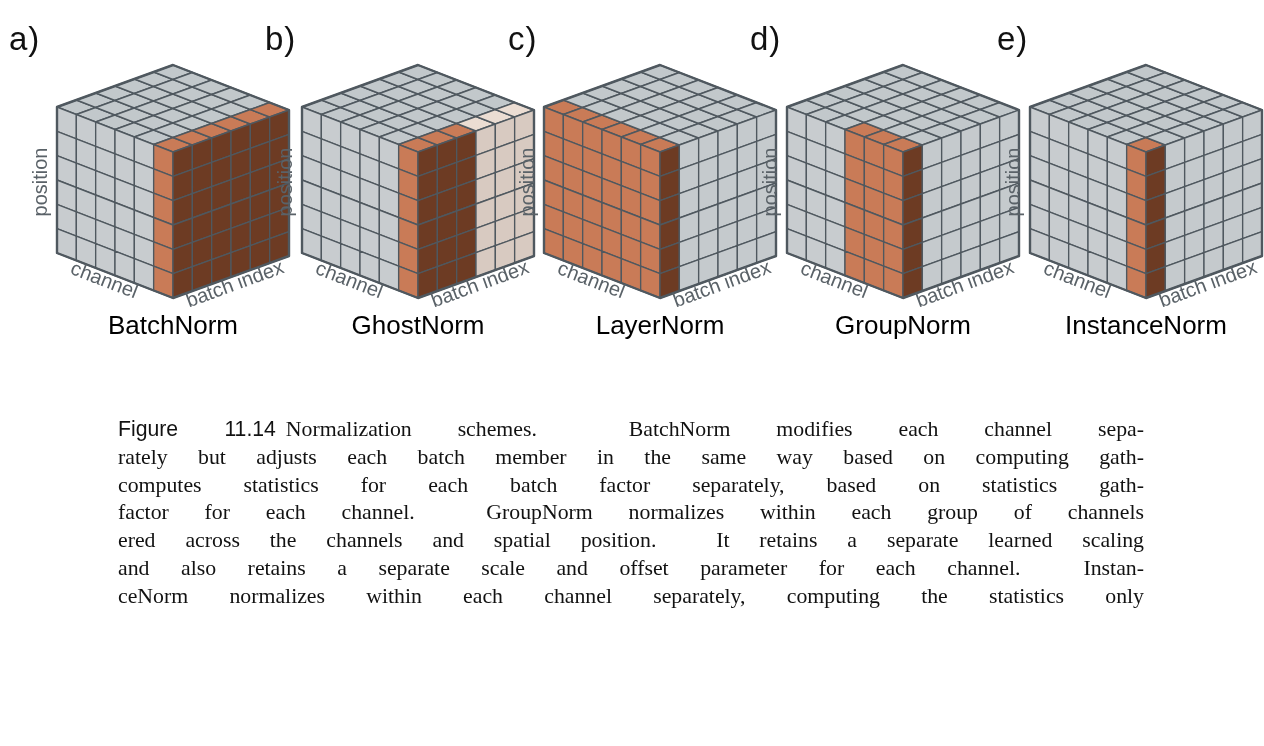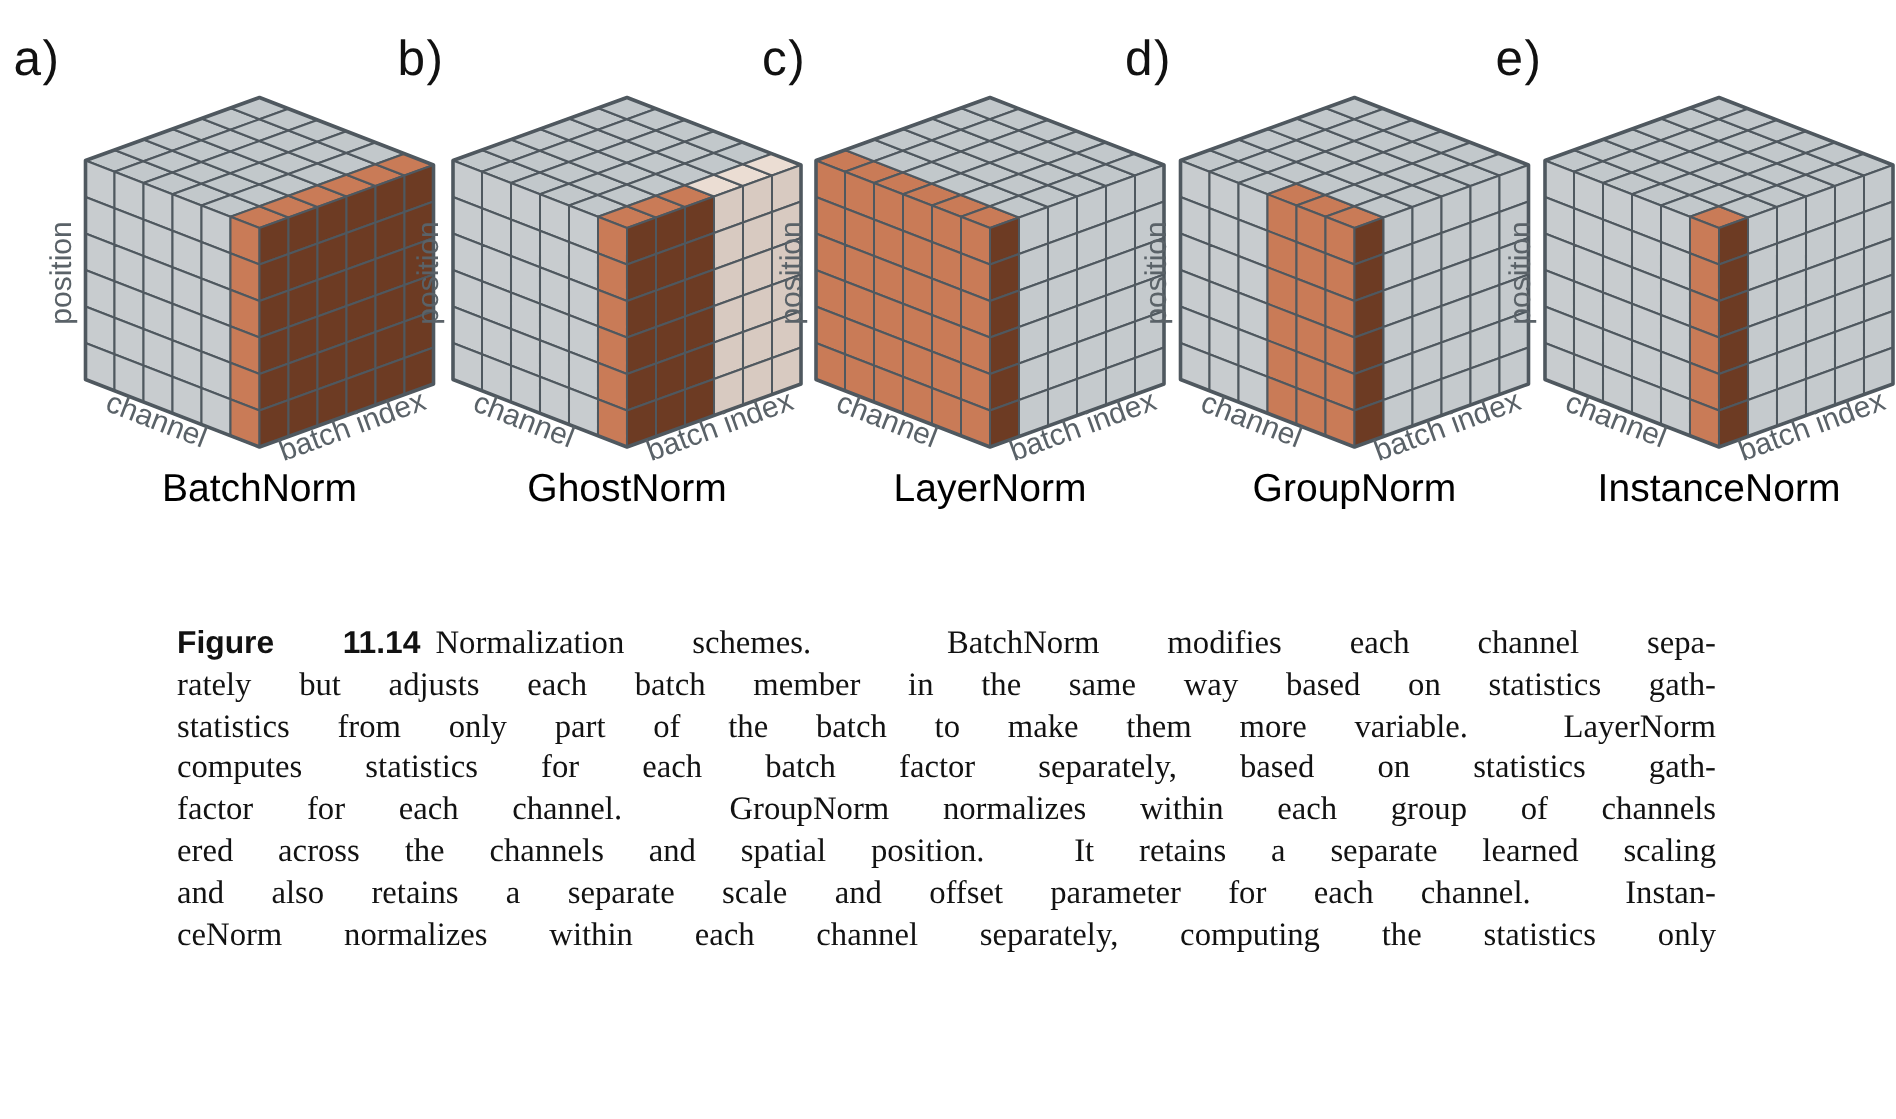"Figure 11.14" .cap-tag { font-weight: bold -> normal }
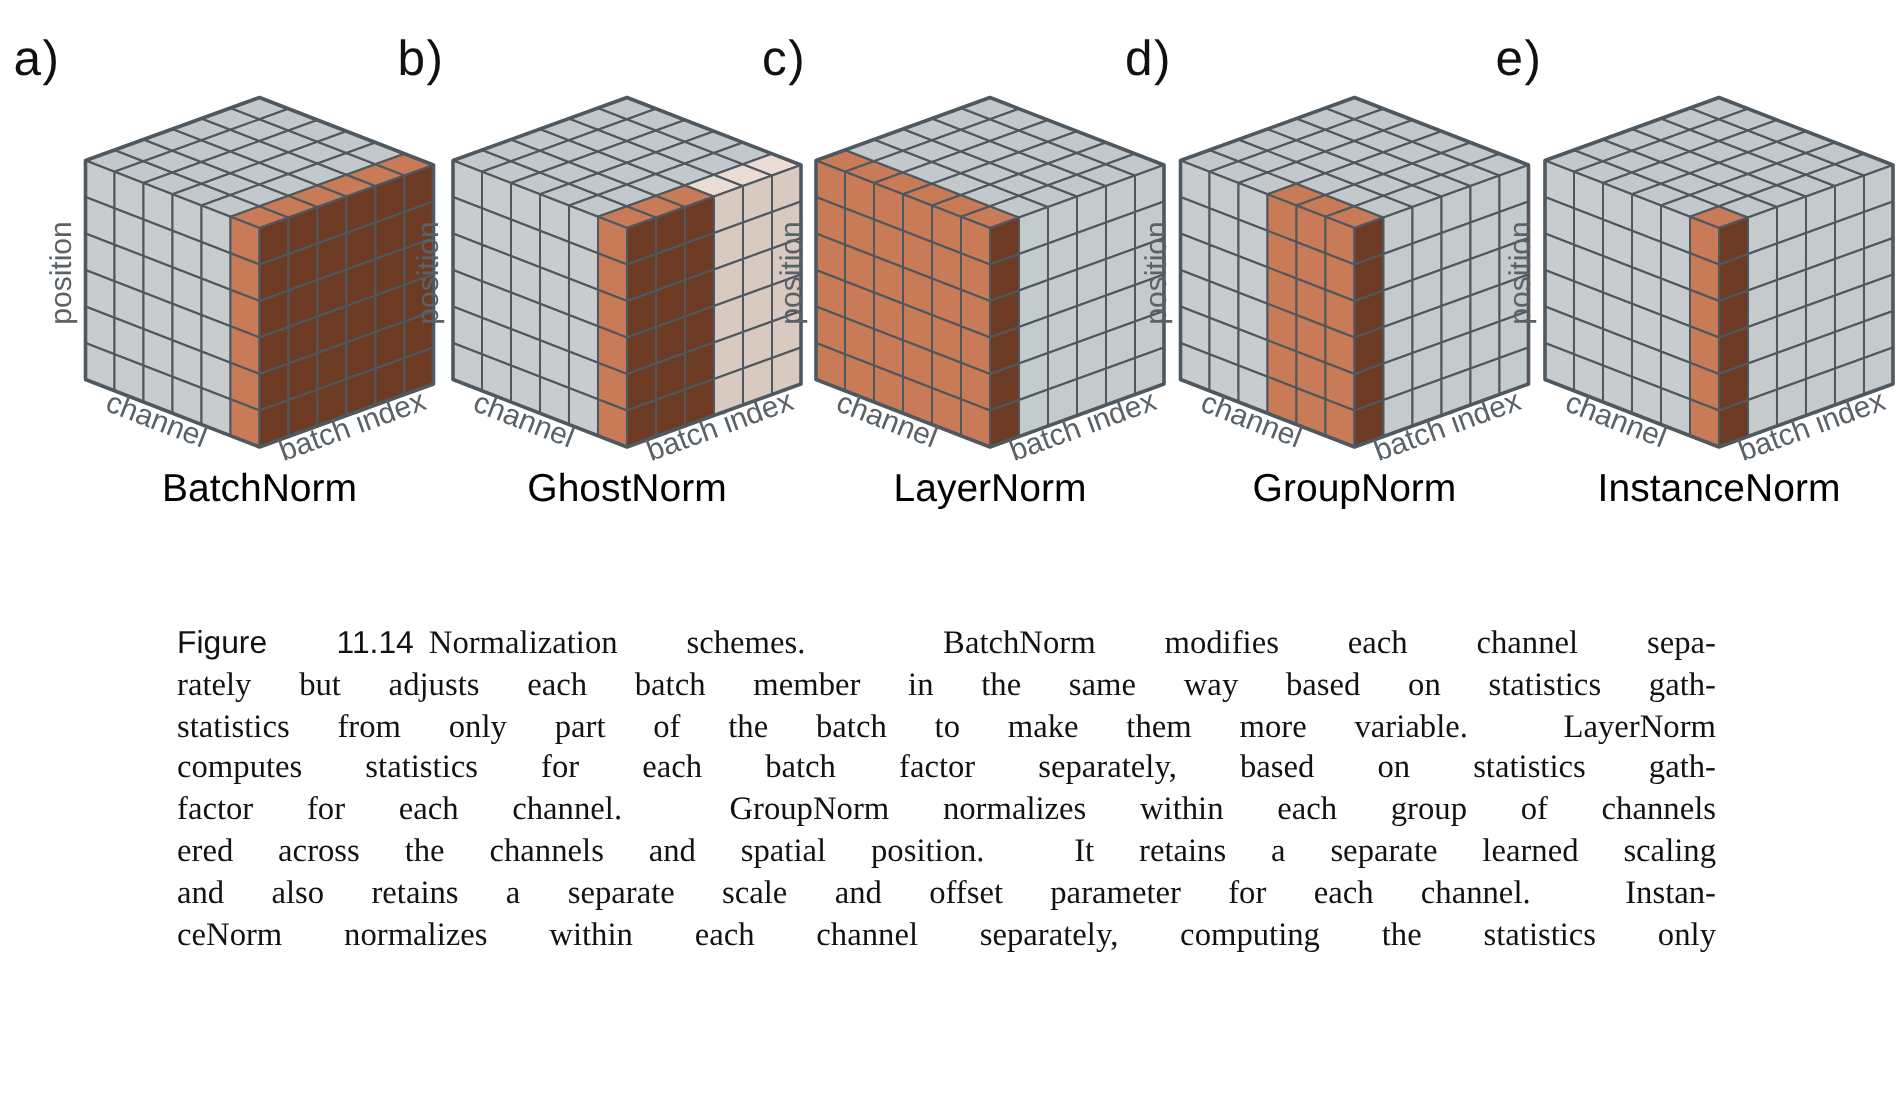"rately but adjusts each batch" span.cap-text { text: statistics -> computing }
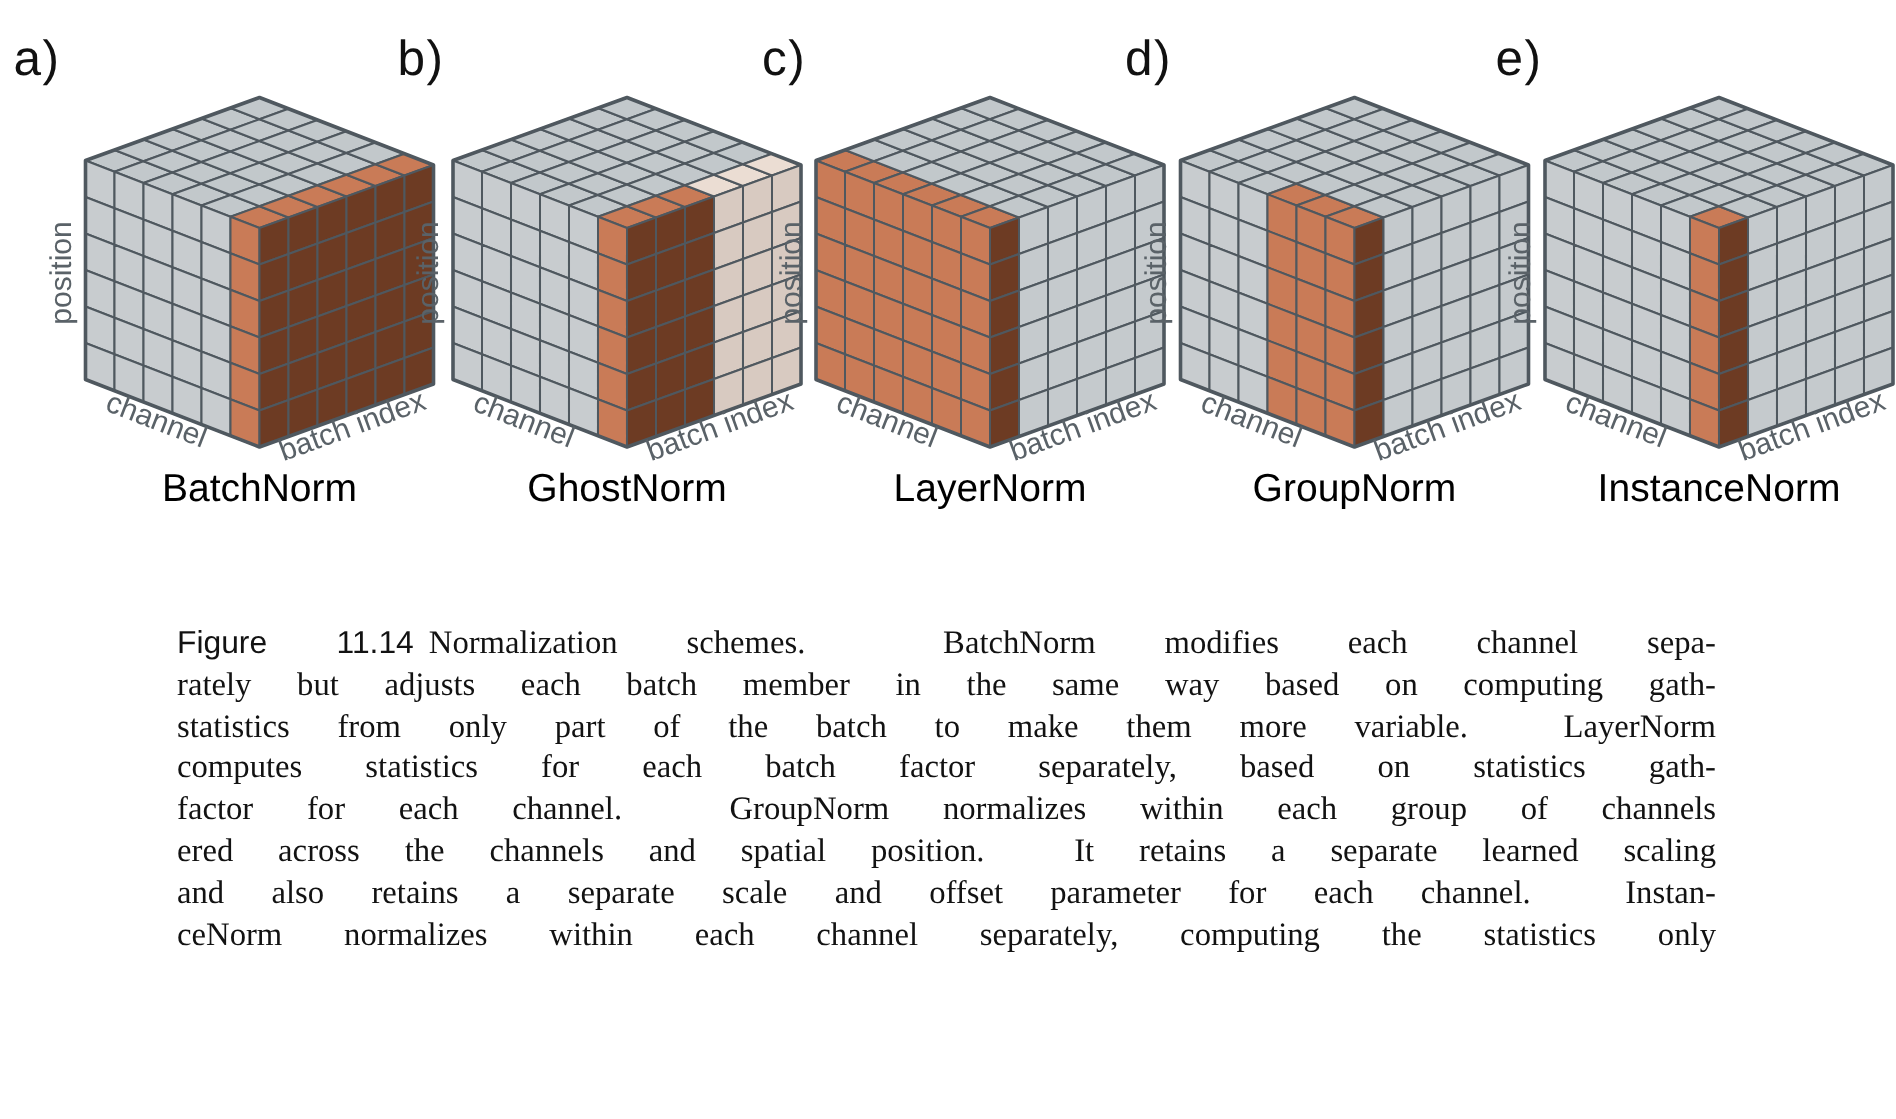"statistics from only part of" div.cap-line { html: <div><span>statistics from only part of the batch to make them more variable.&nbsp; LayerNorm</span></div> -> none }
